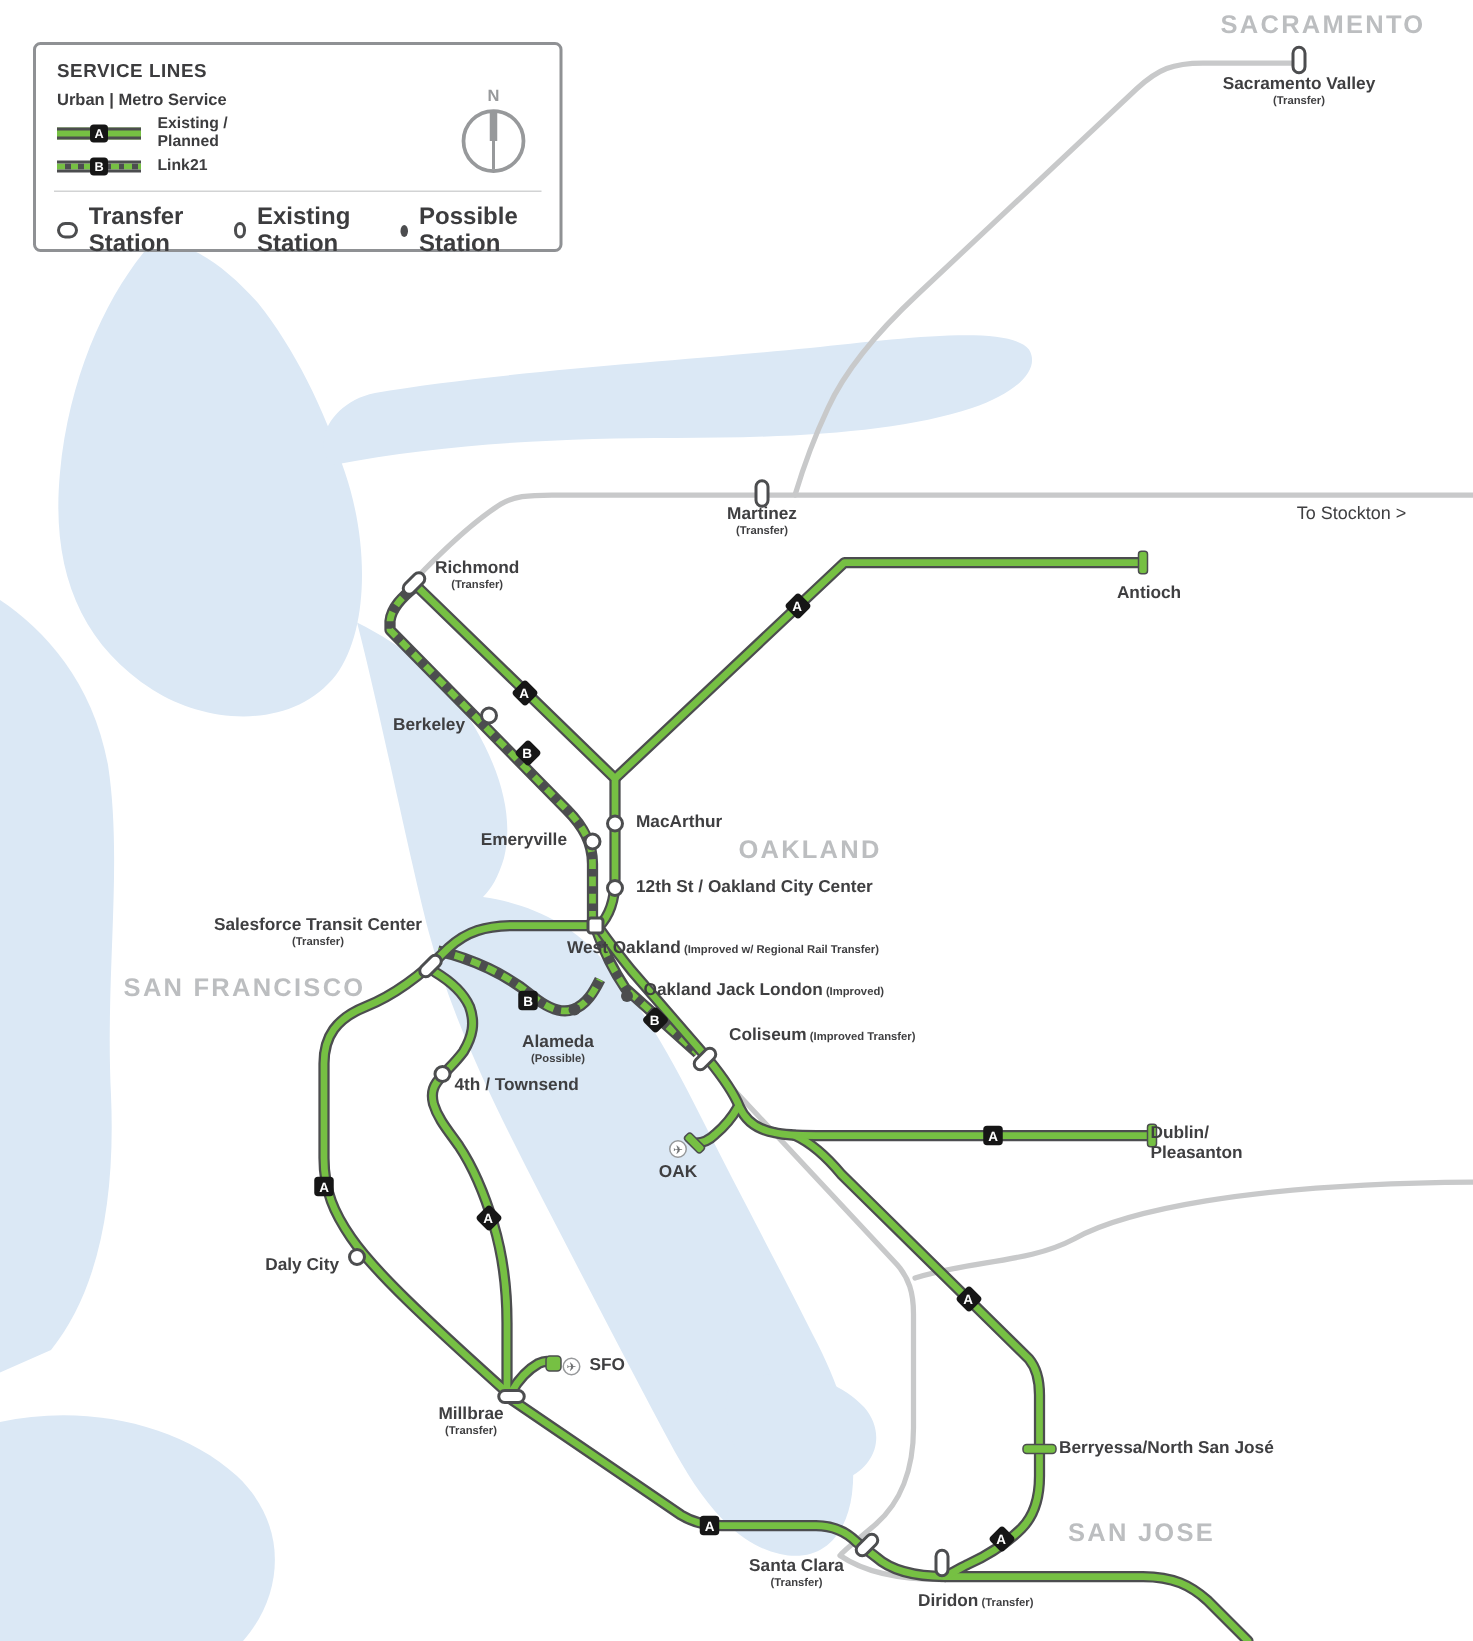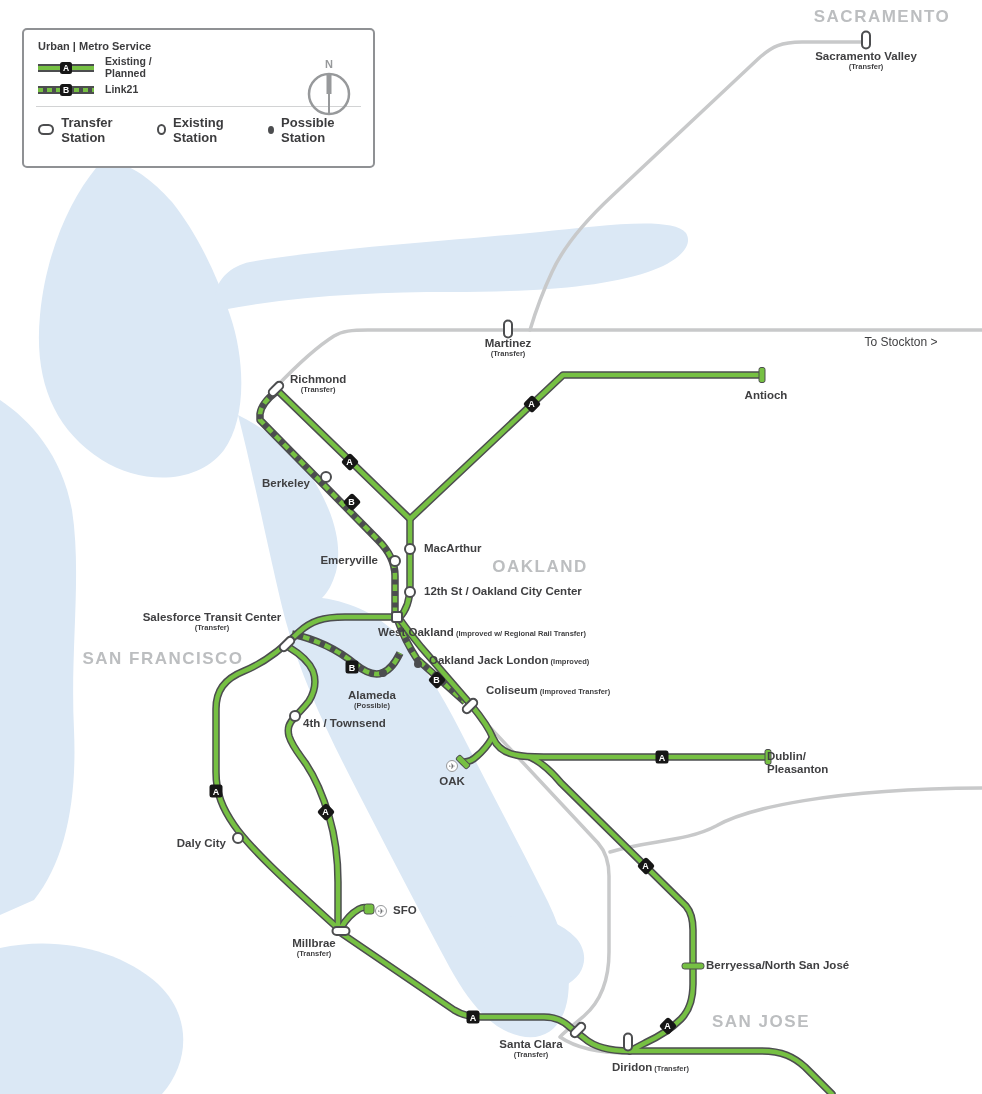"SERVICE LINES" div.legend-title { html: none -> <div>SERVICE LINES</div> }
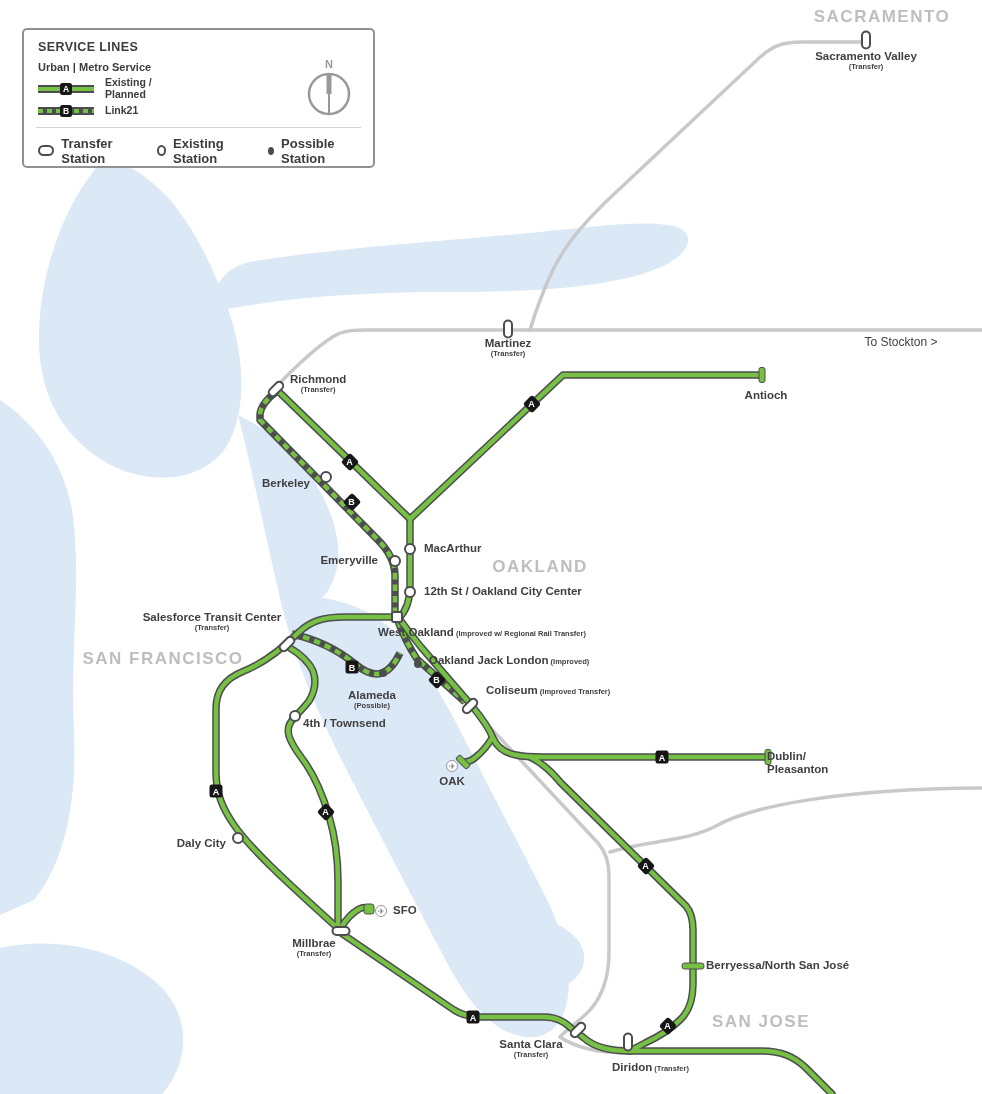"Transfer Station" .legend-station { font-size: 13px -> 16px }
